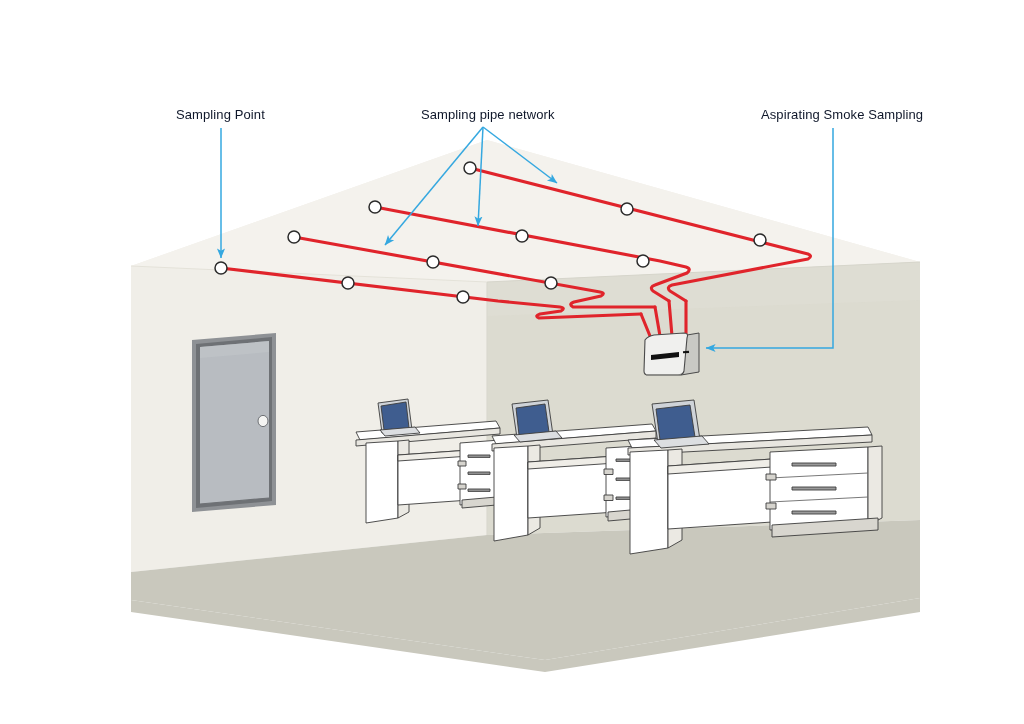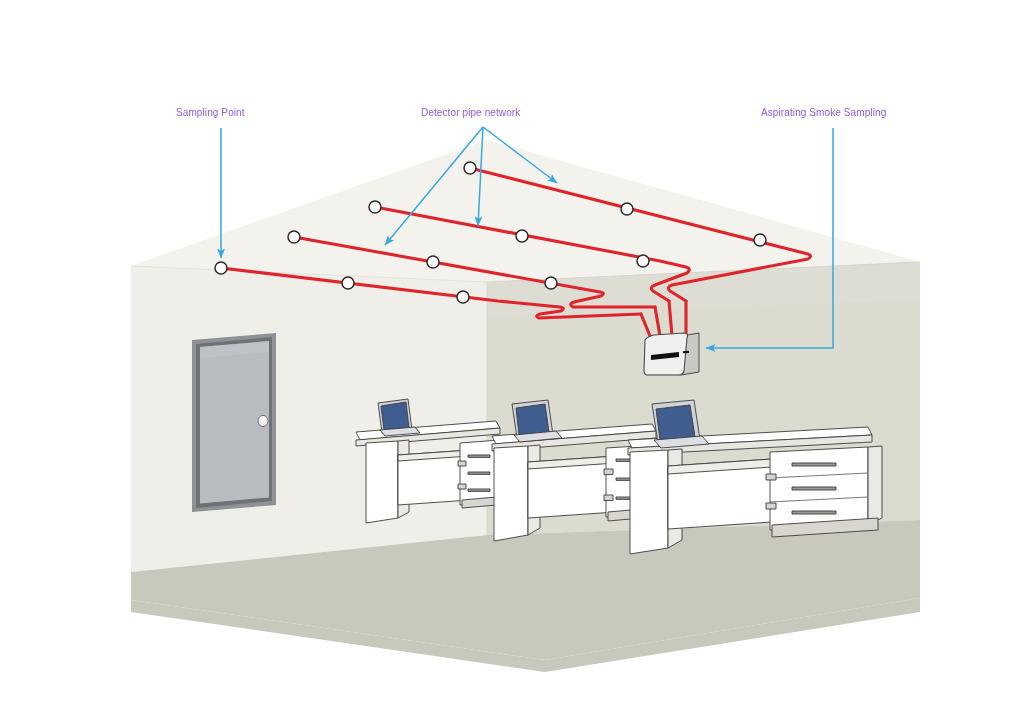"Sampling Point" .lbl { color: #8b5cf6 -> #0f172a; font-size: 10px -> 13px }
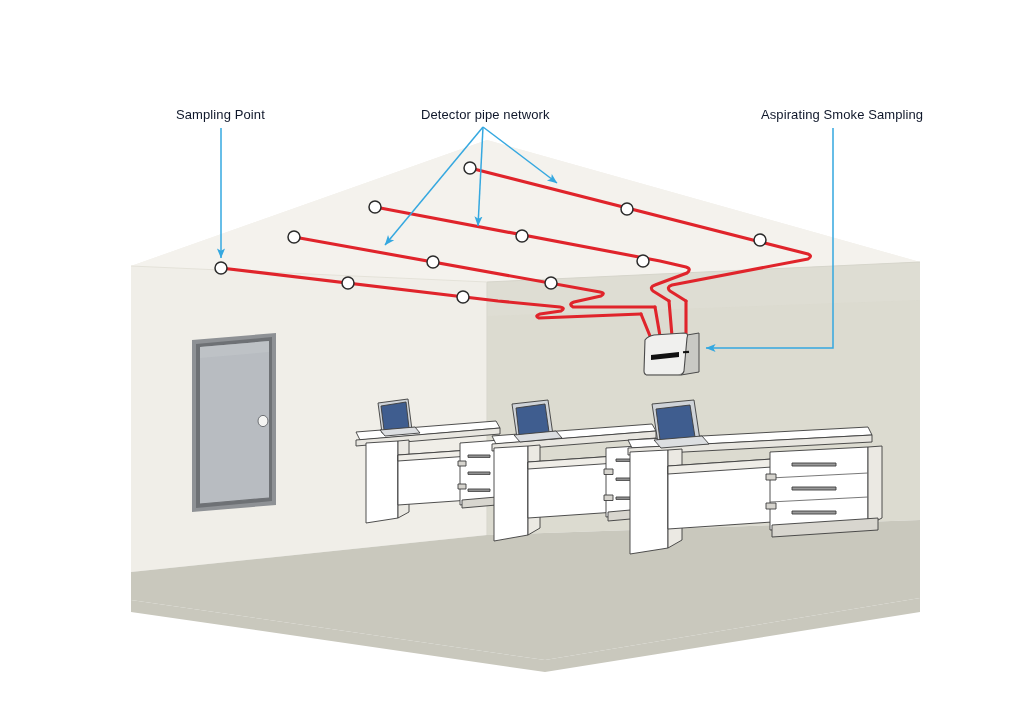"Detector pipe network" div.lbl { text: Detector -> Sampling }
